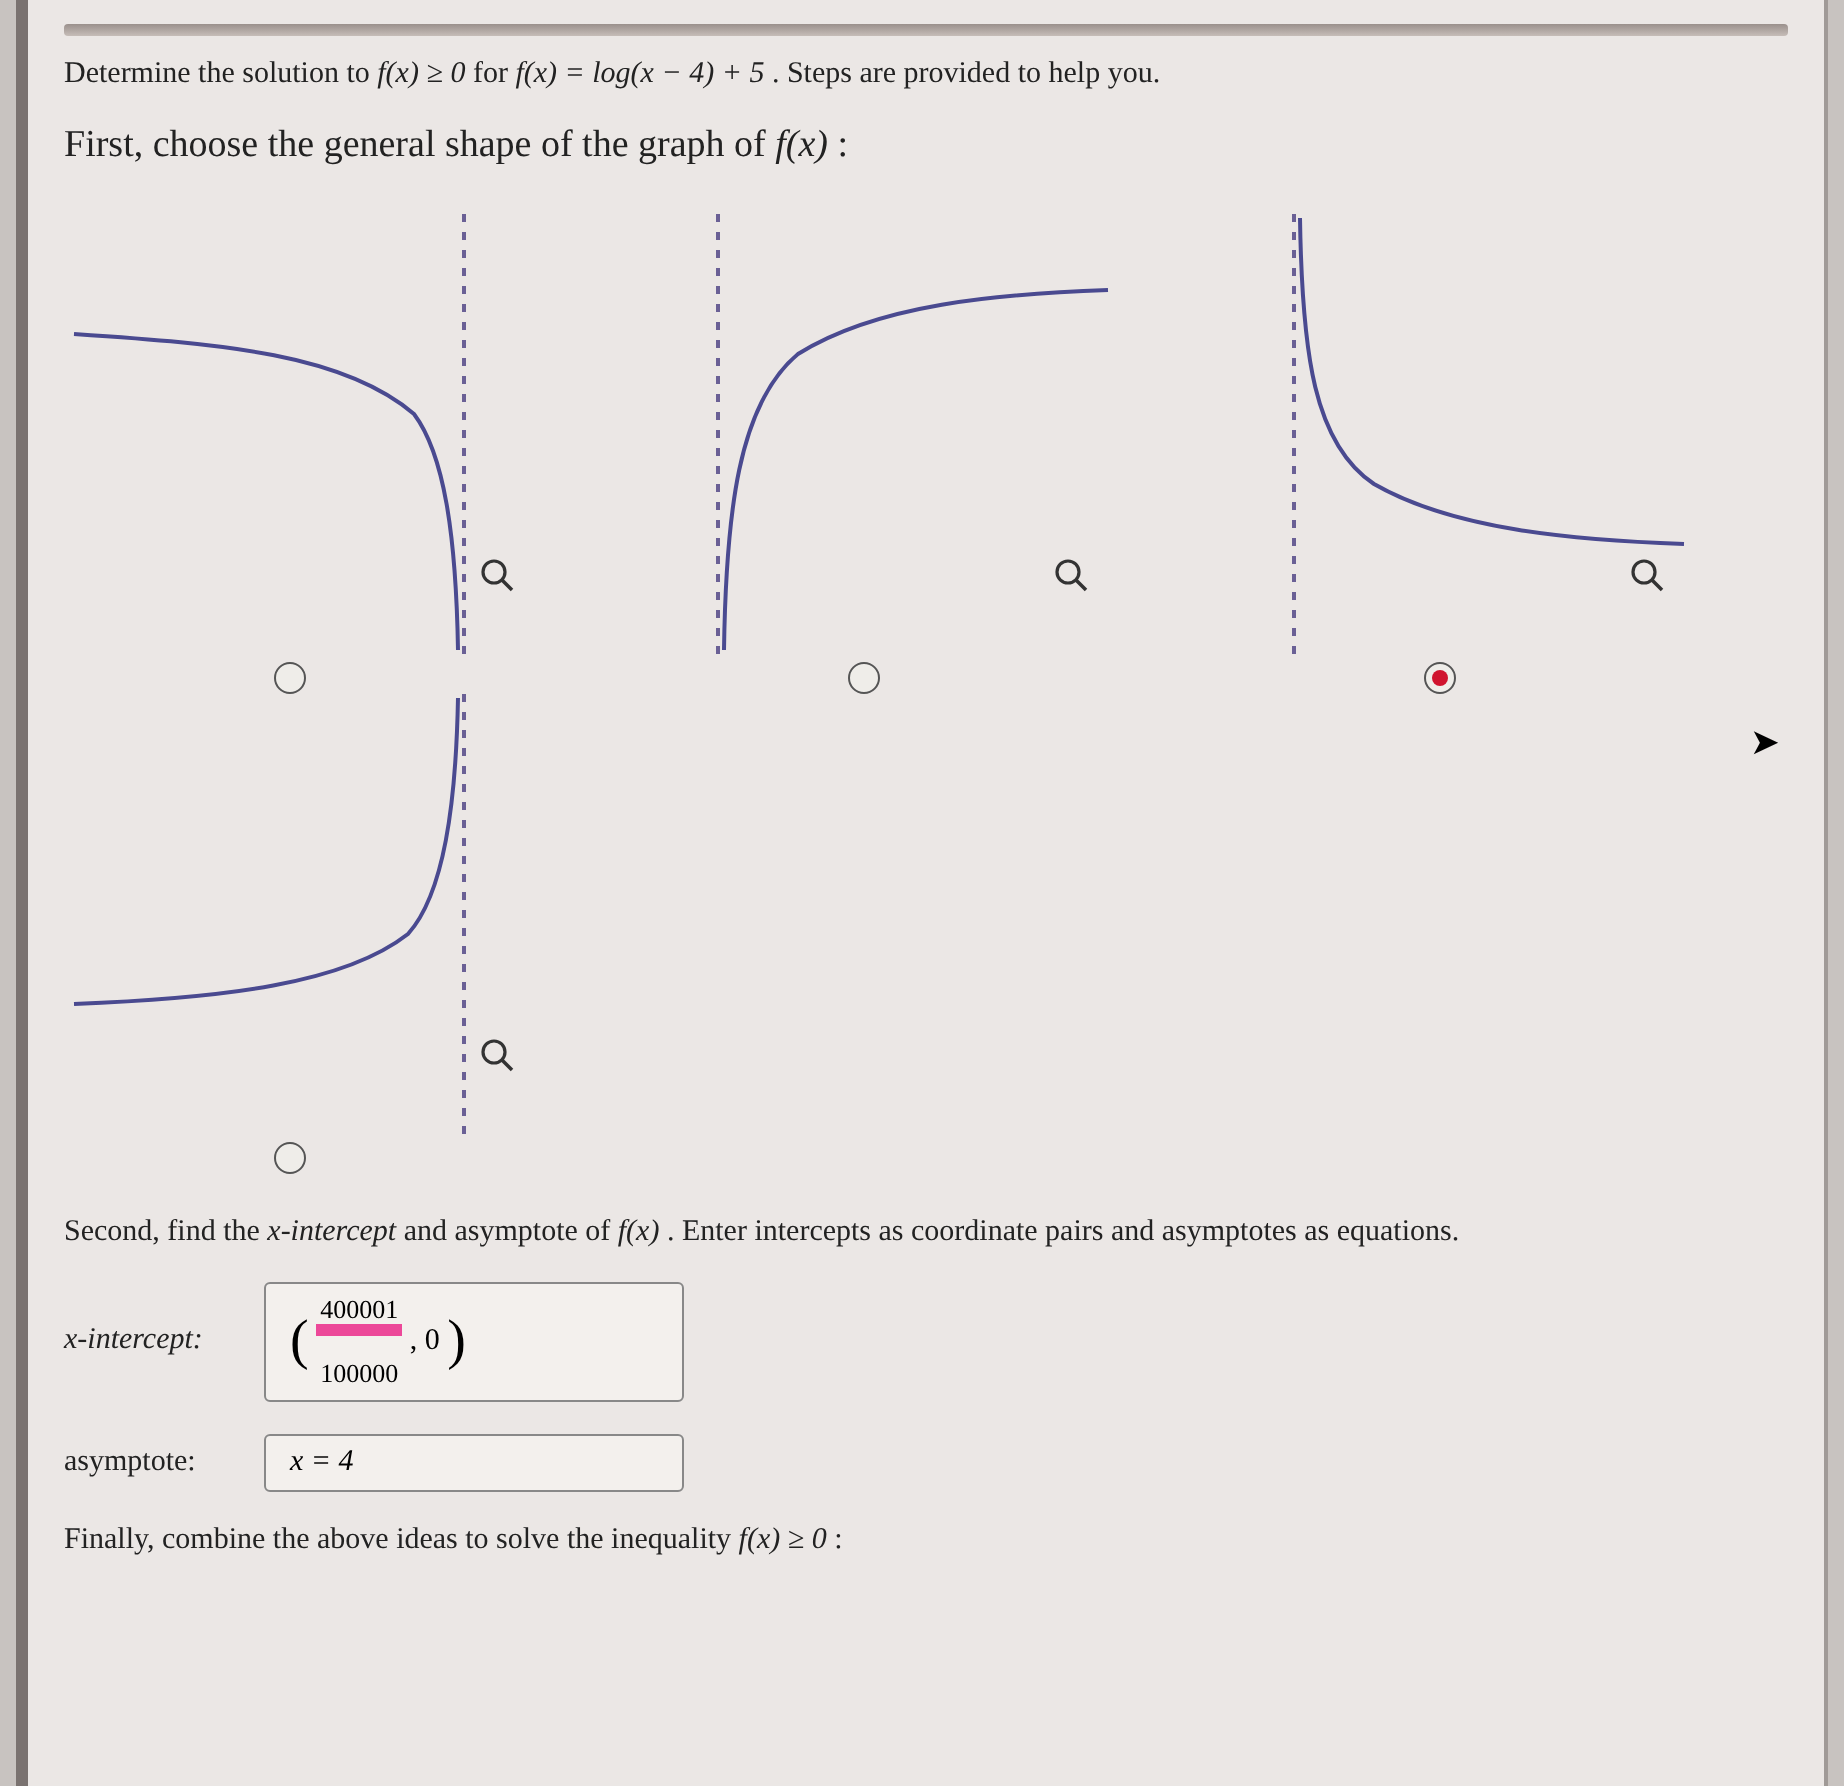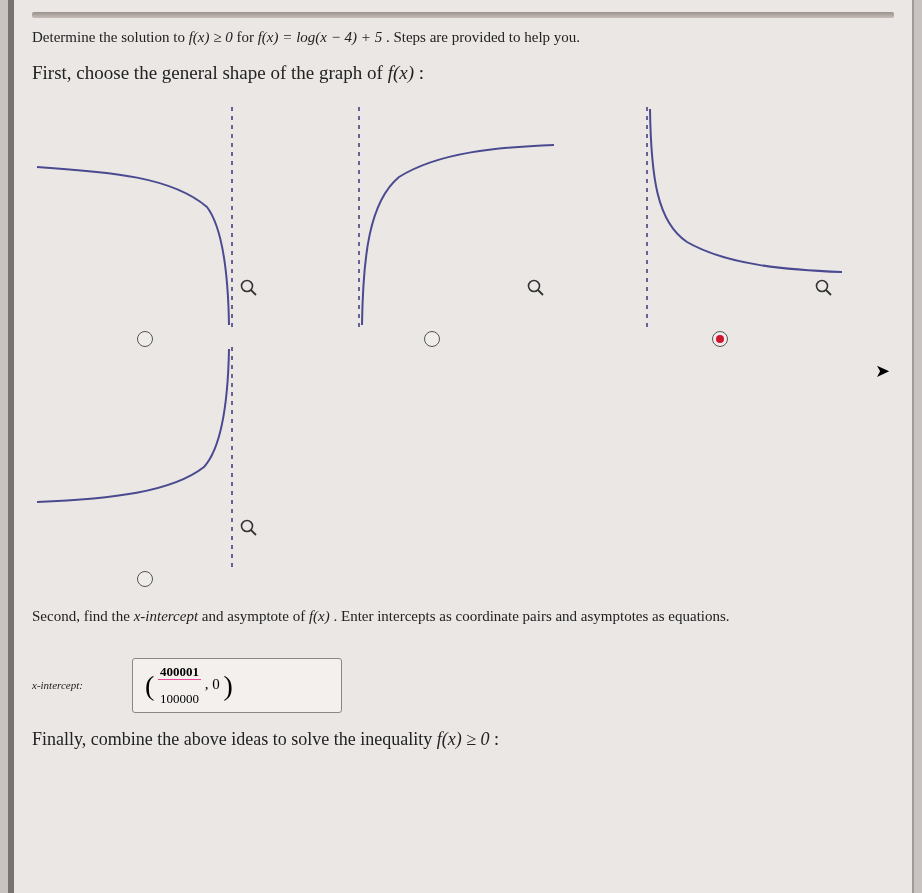"Second, find the x-intercept and" .second-text { margin-bottom: 30px -> 13px }
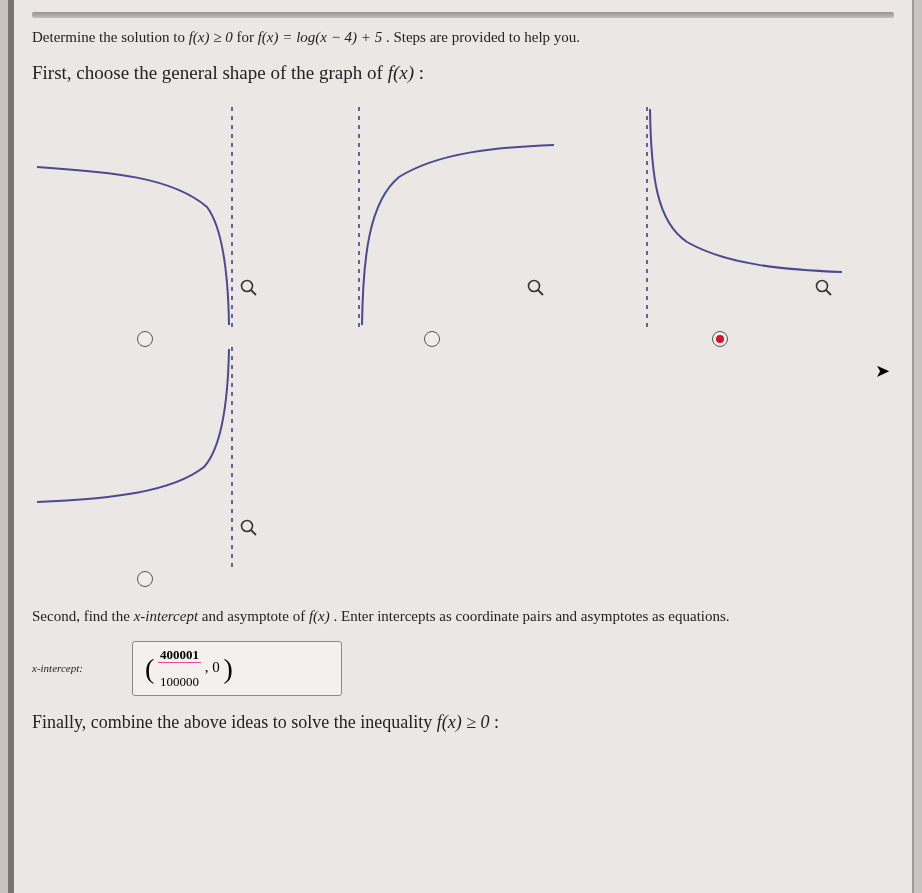"400001" .frac .num { border-bottom: 1px solid #ec4899 -> 6px solid #ec4899; font-weight: bold -> none }
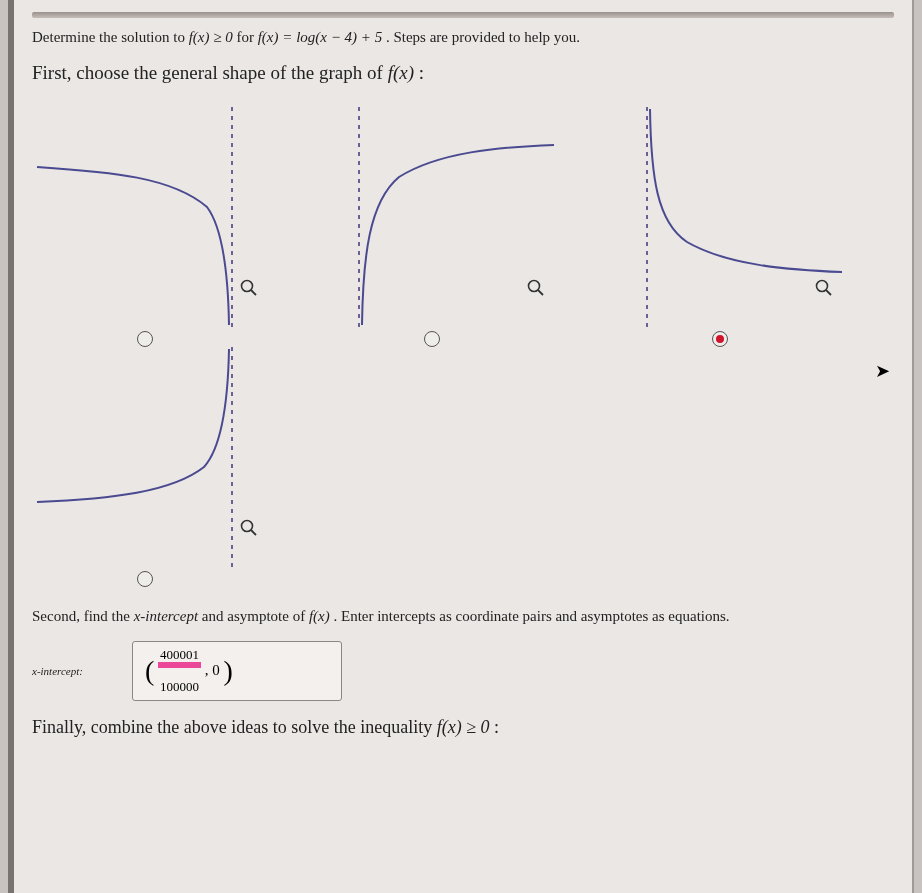"x-intercept:" .field-label { font-size: 11px -> 15px }
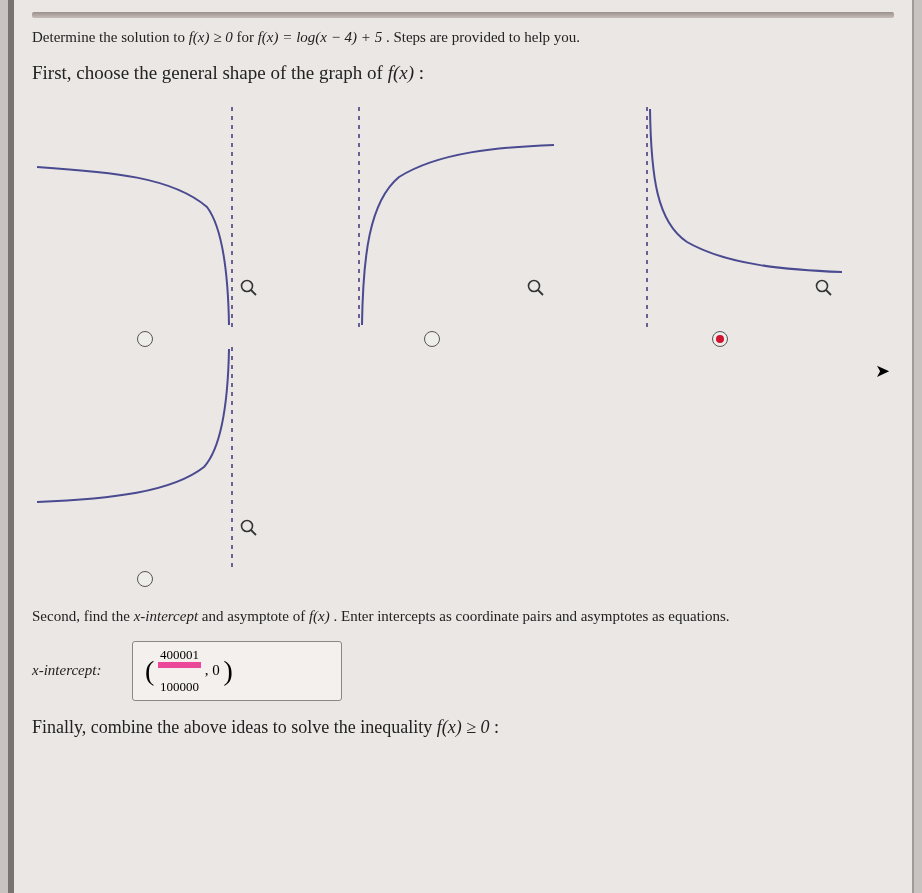"asymptote:" div.field-row { html: none -> <div> <span>asymptote:</span> <div> <span>x = 4</span> </div> </div> }
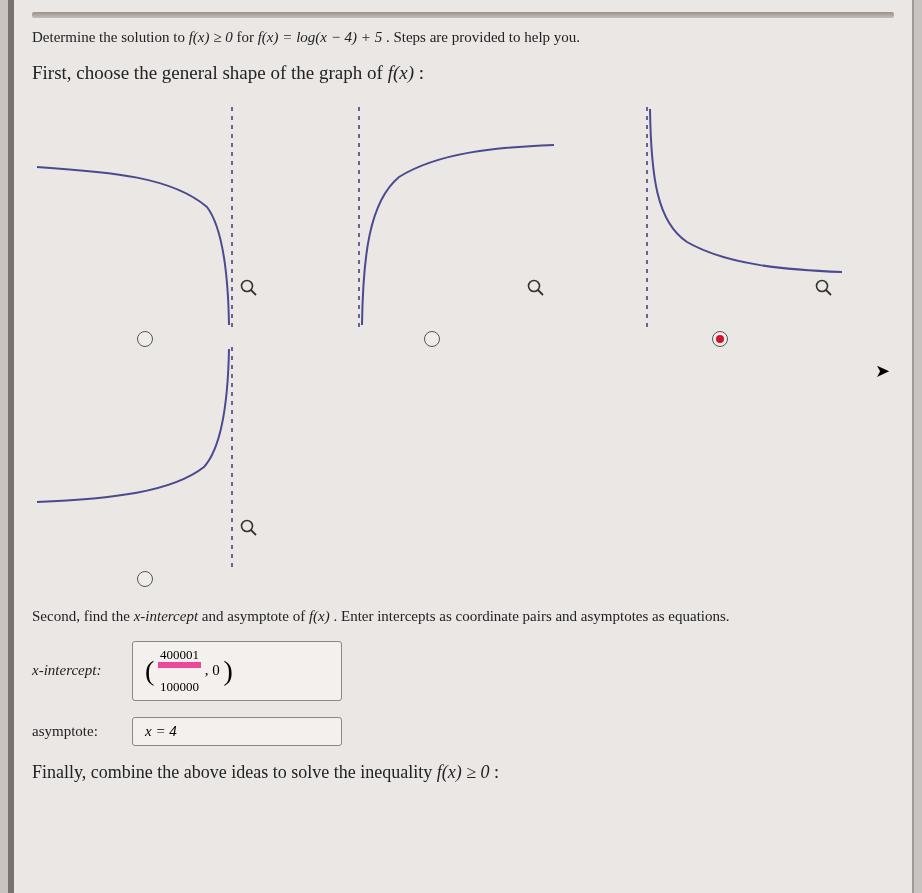"Finally, combine the above ideas" .final-text { font-size: 18px -> 15px }
